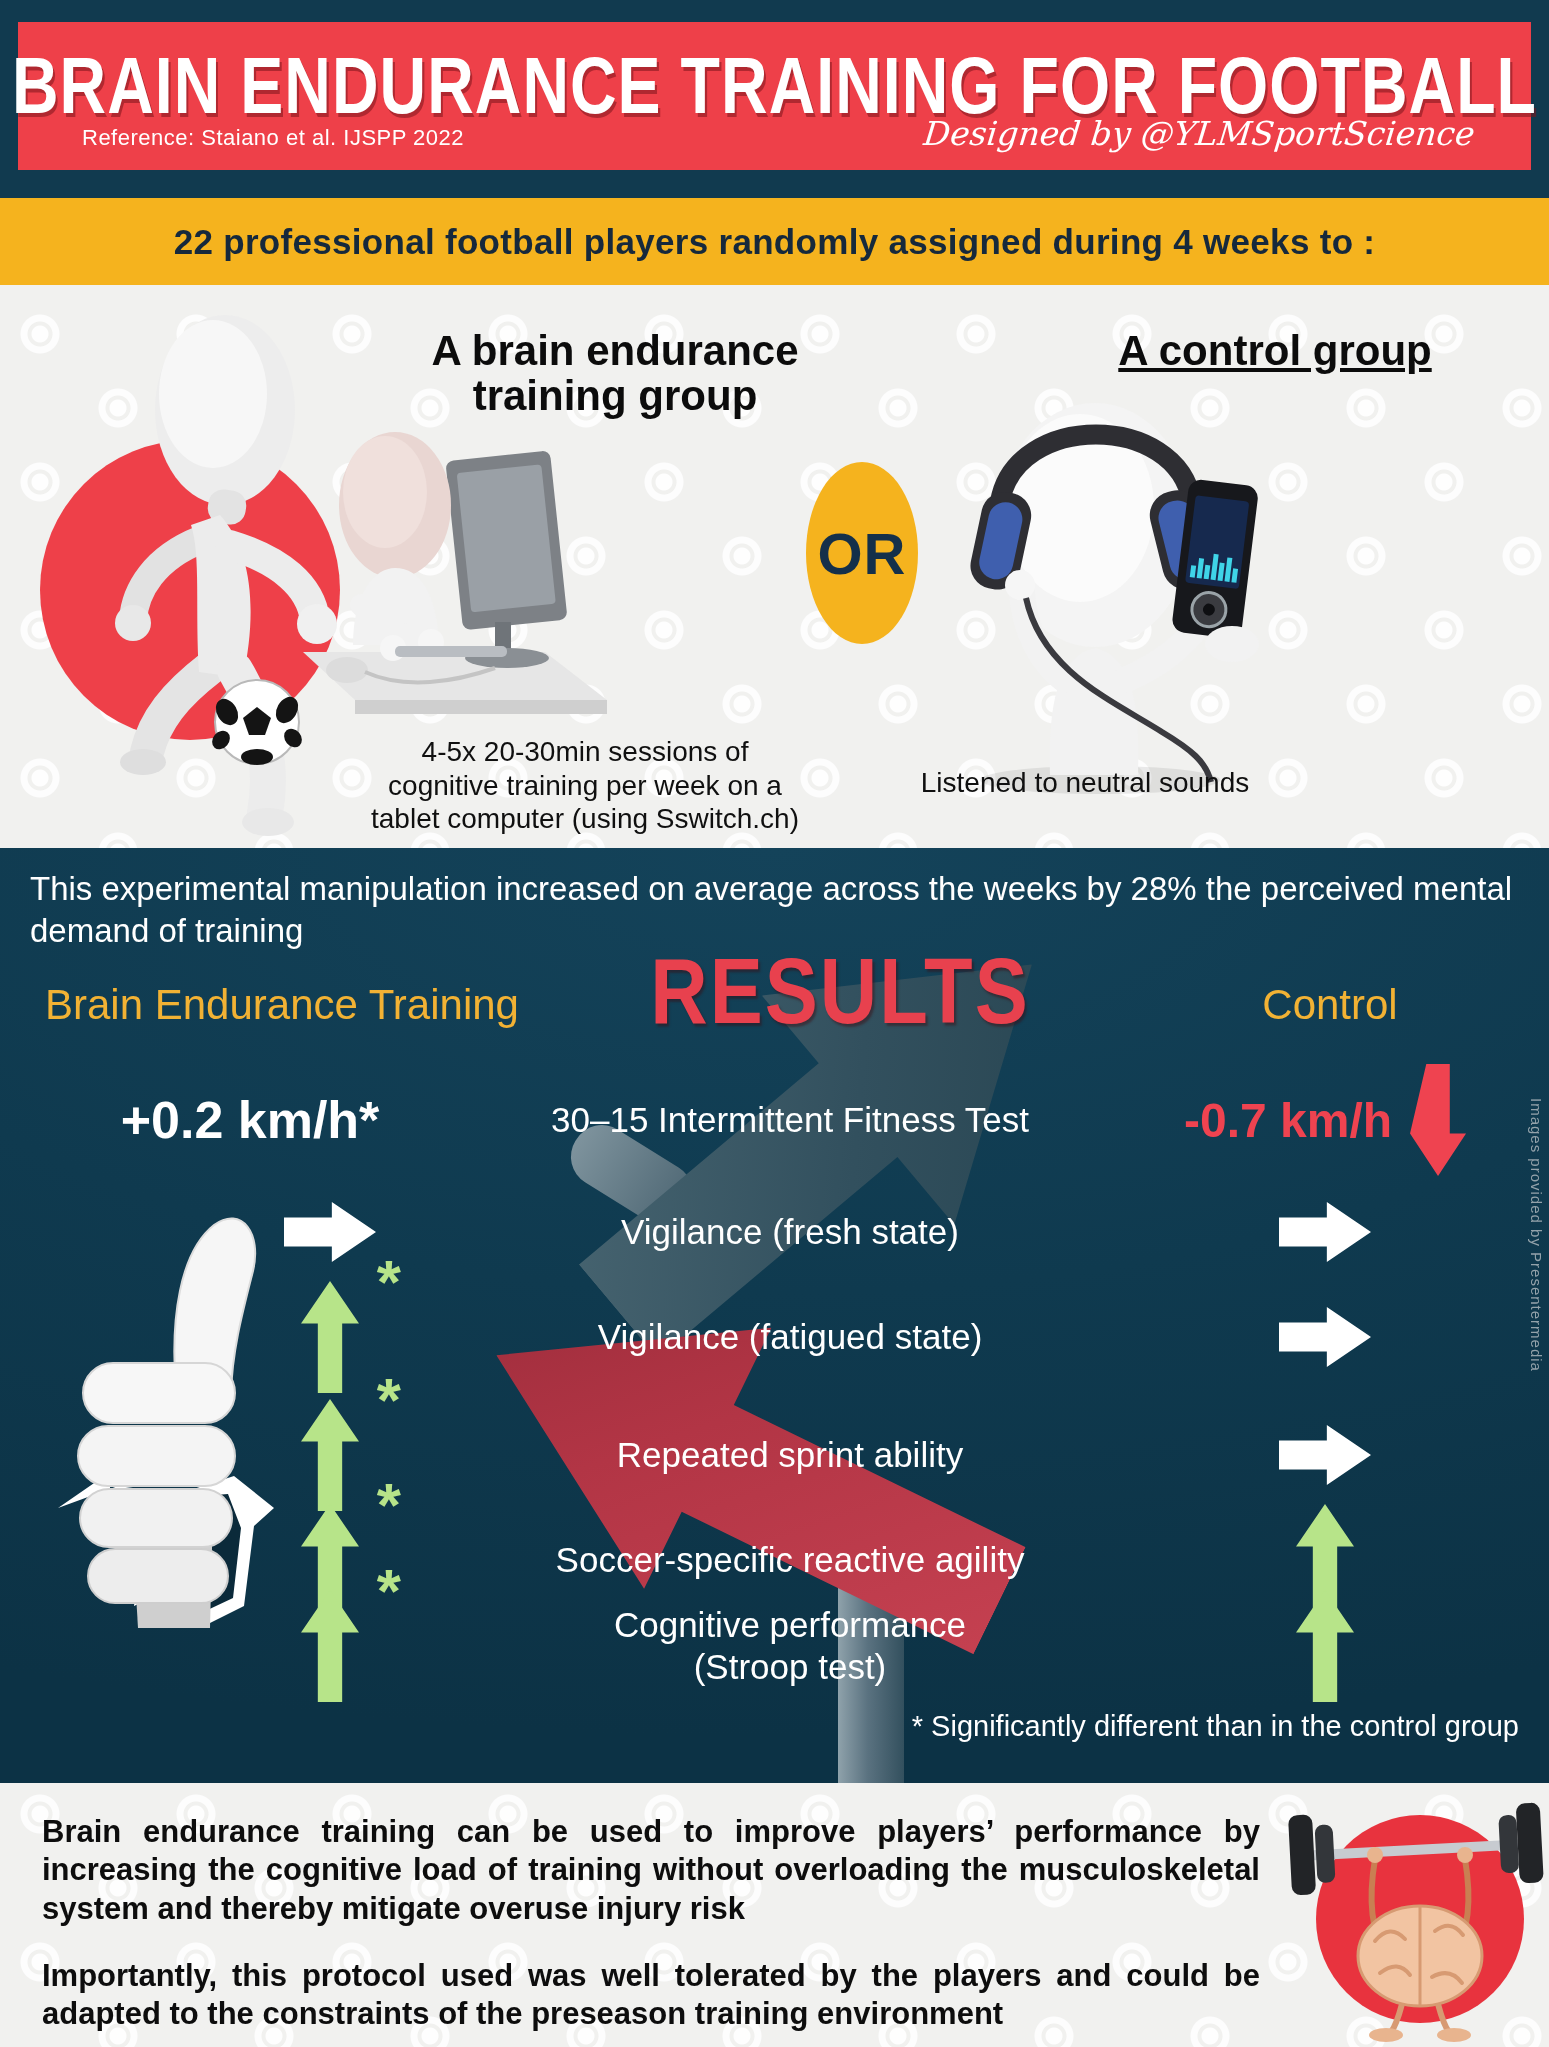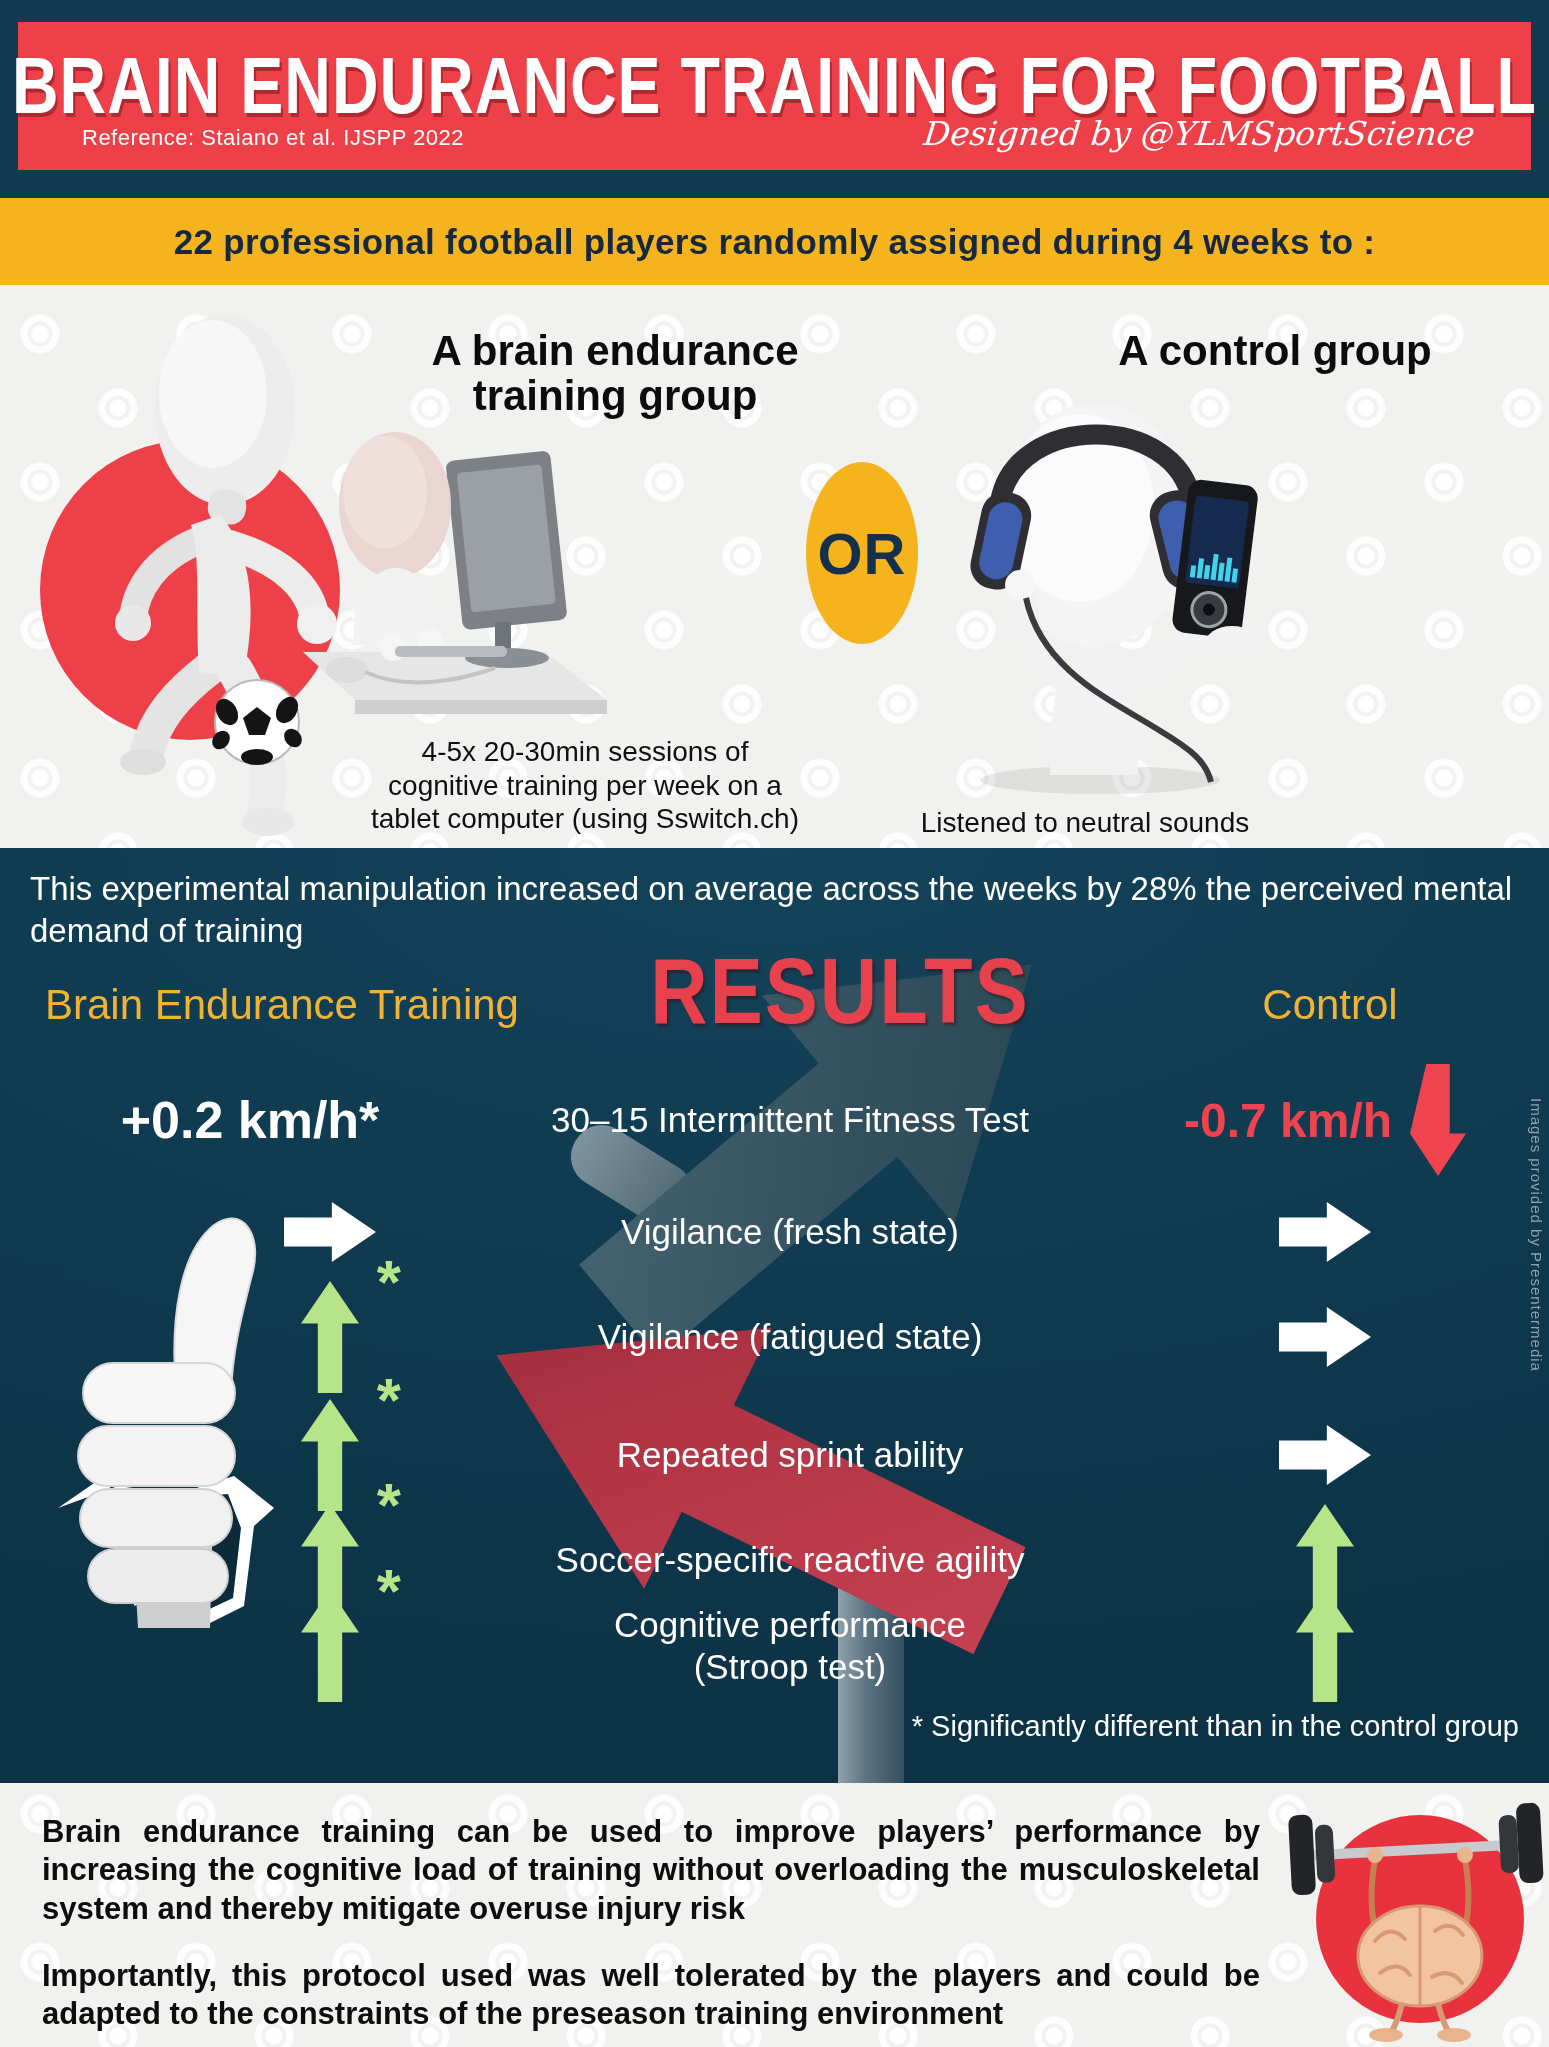"A control group" .gt-right { text-decoration: none -> underline }
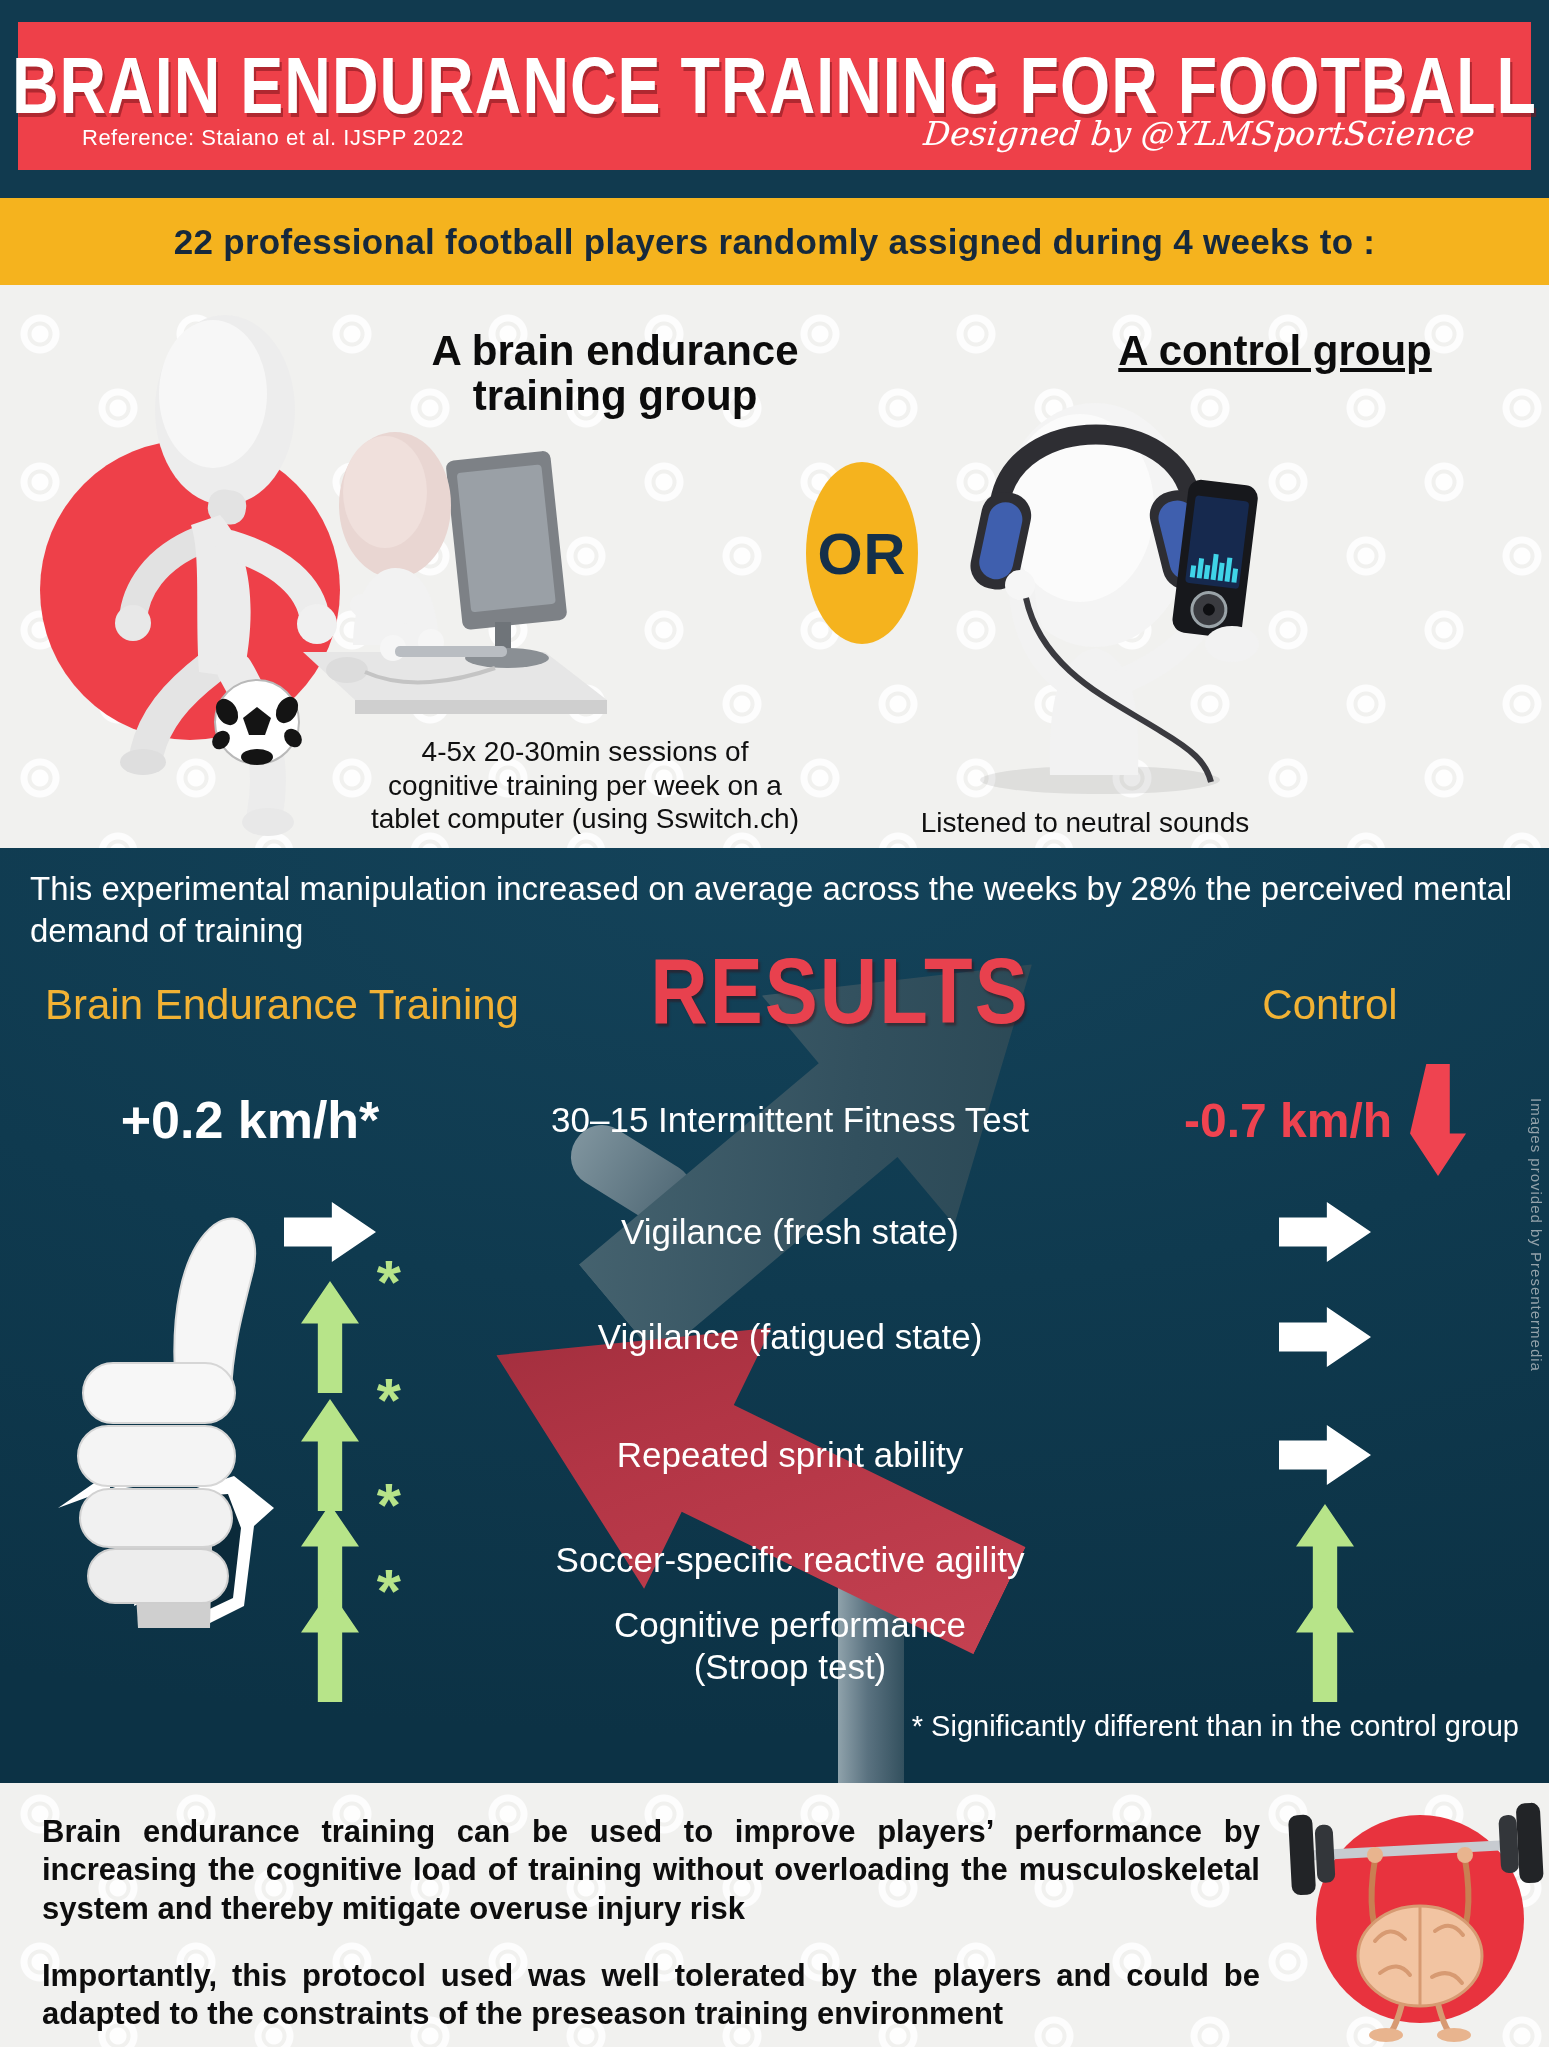"Listened to neutral sounds" .gc-right { top: 521px -> 481px }
